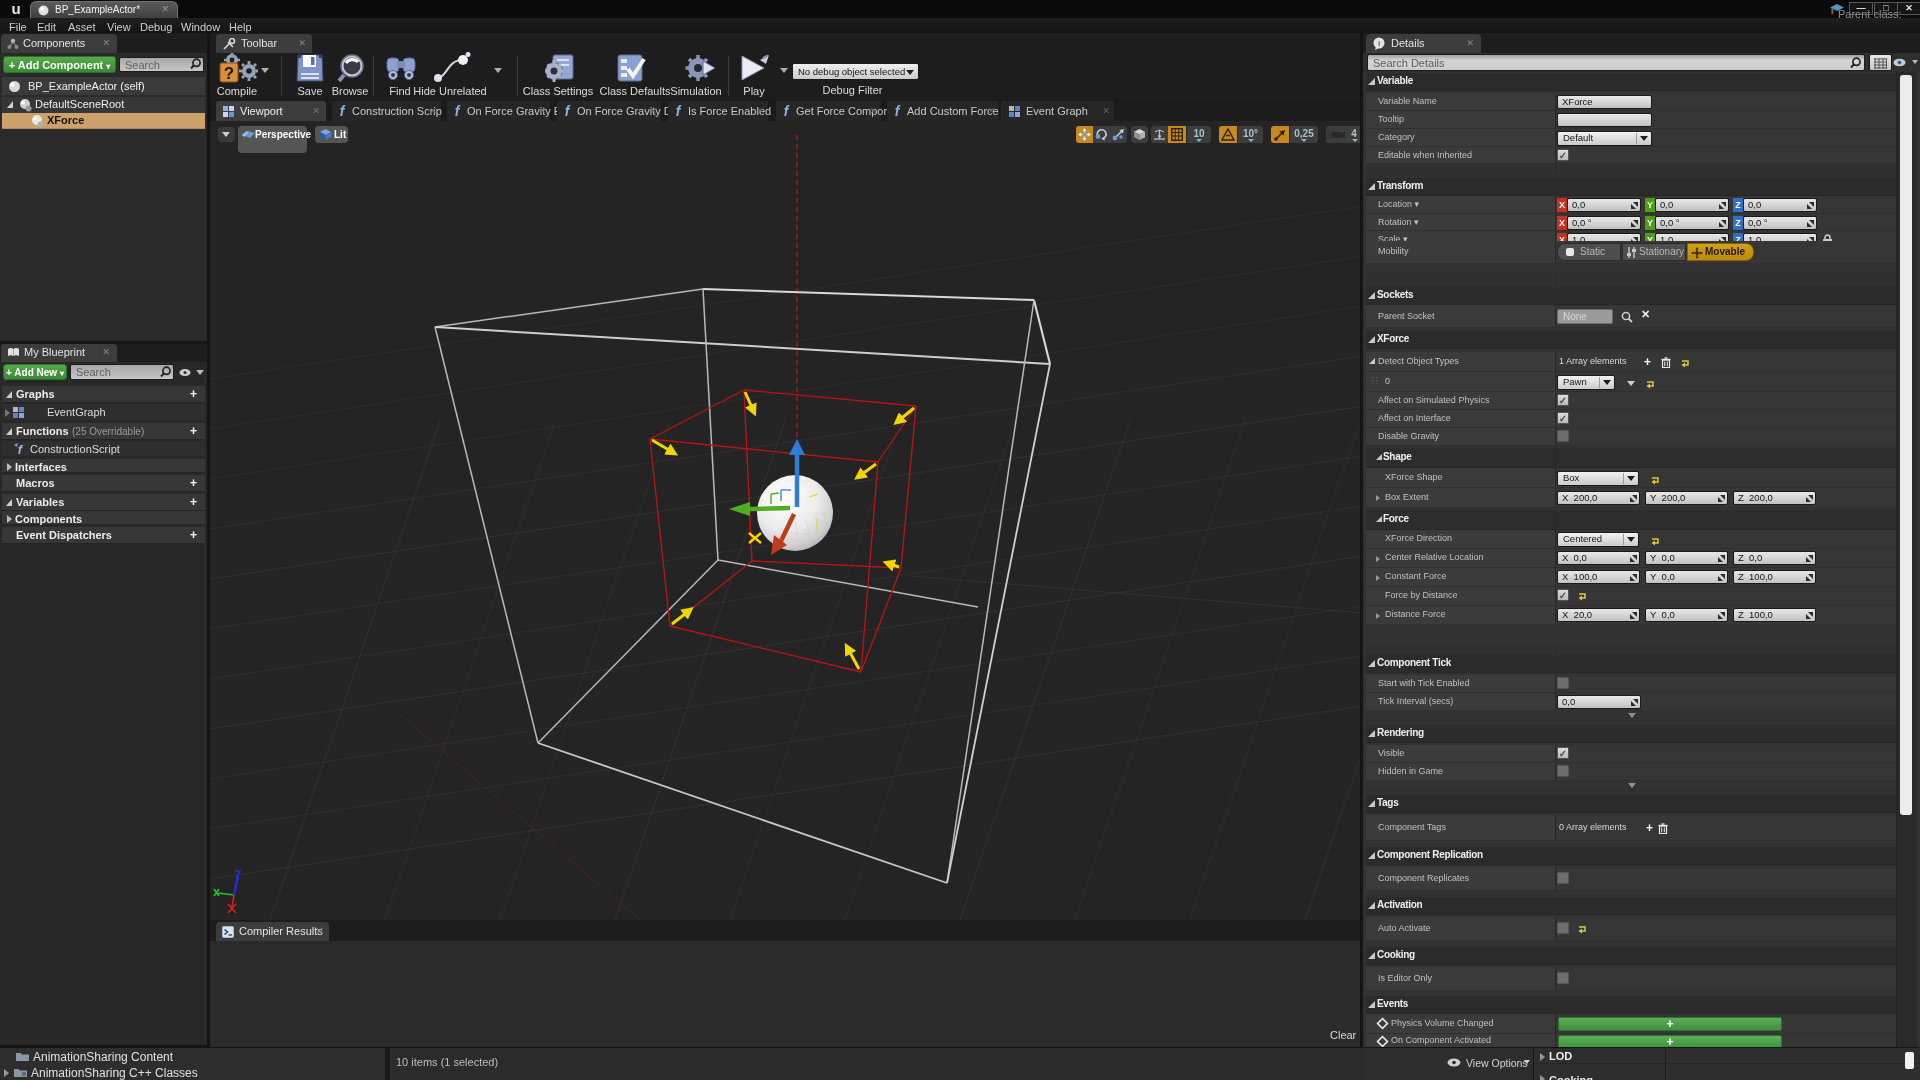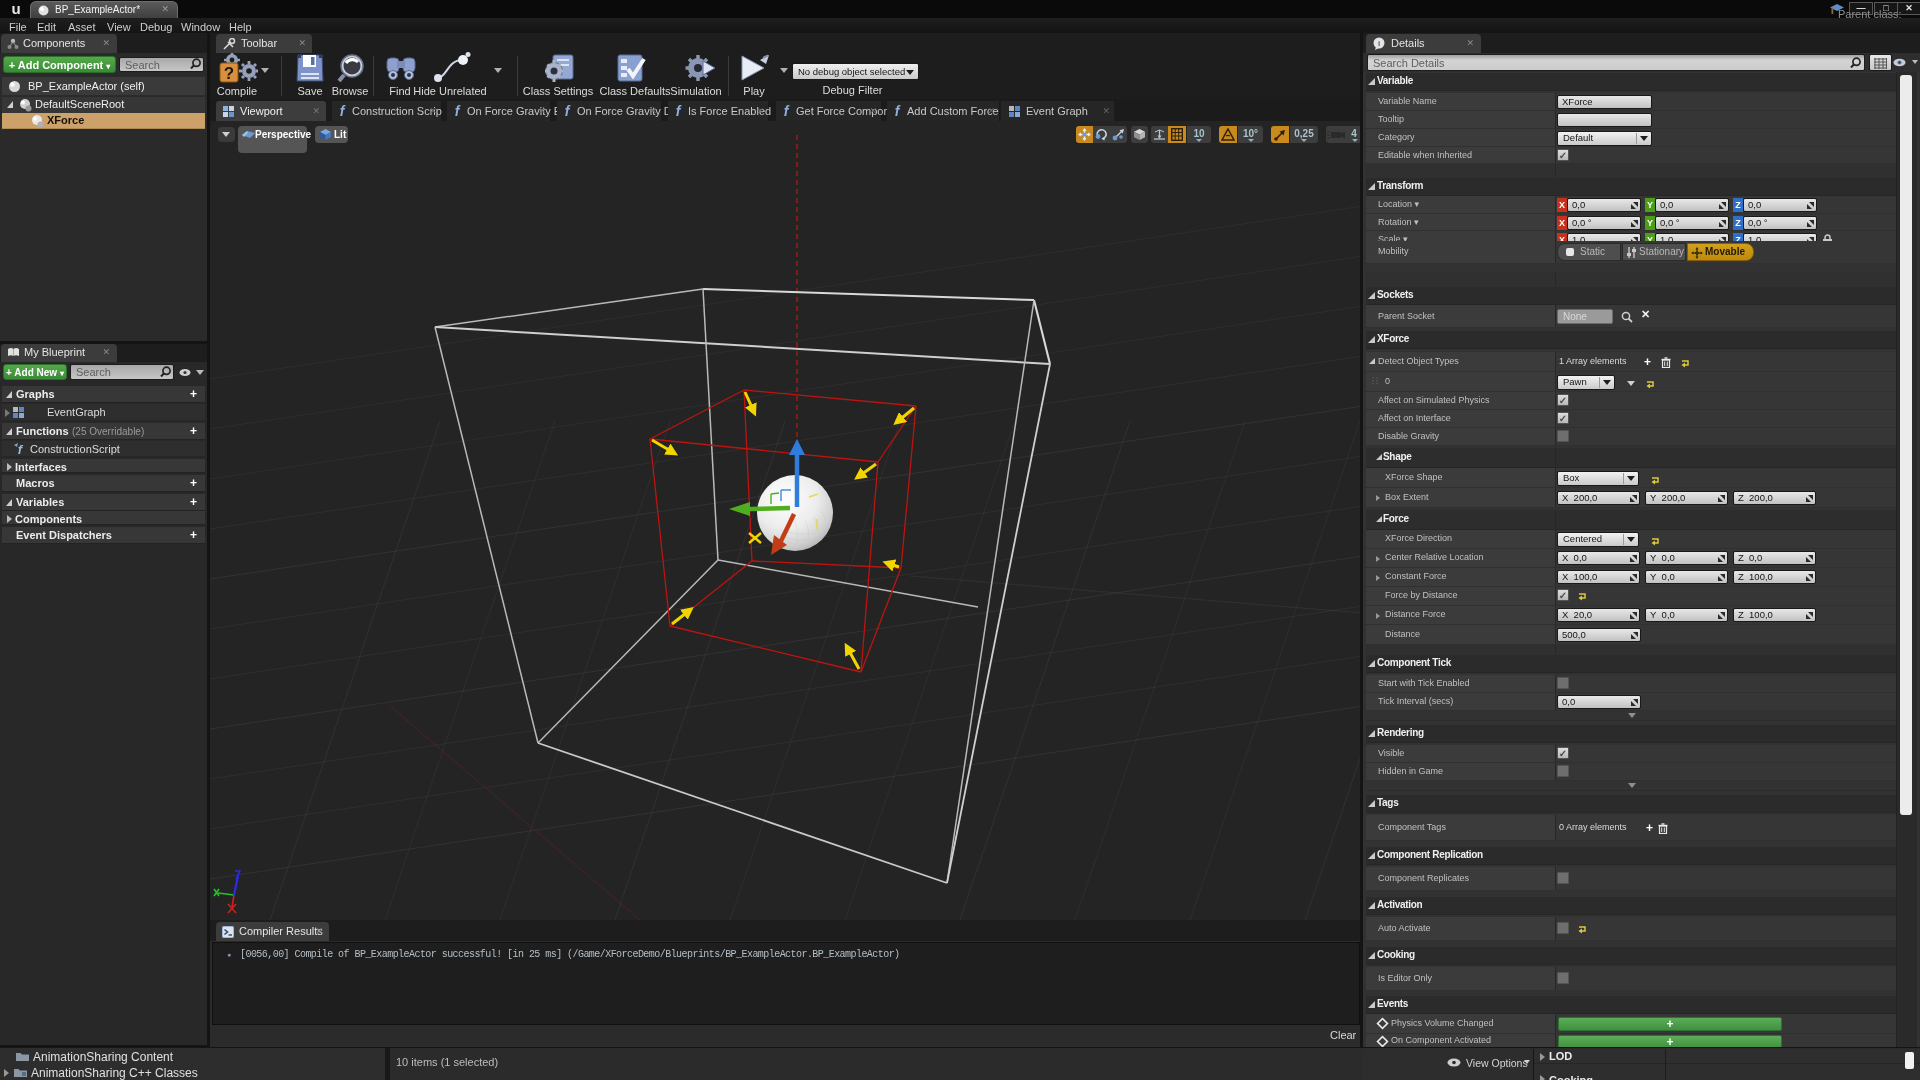"Distance" div.drow { html: <div> <div></div> <div></div> <span>Distance</span> <div>500,0<span></span></div> </div> -> none }
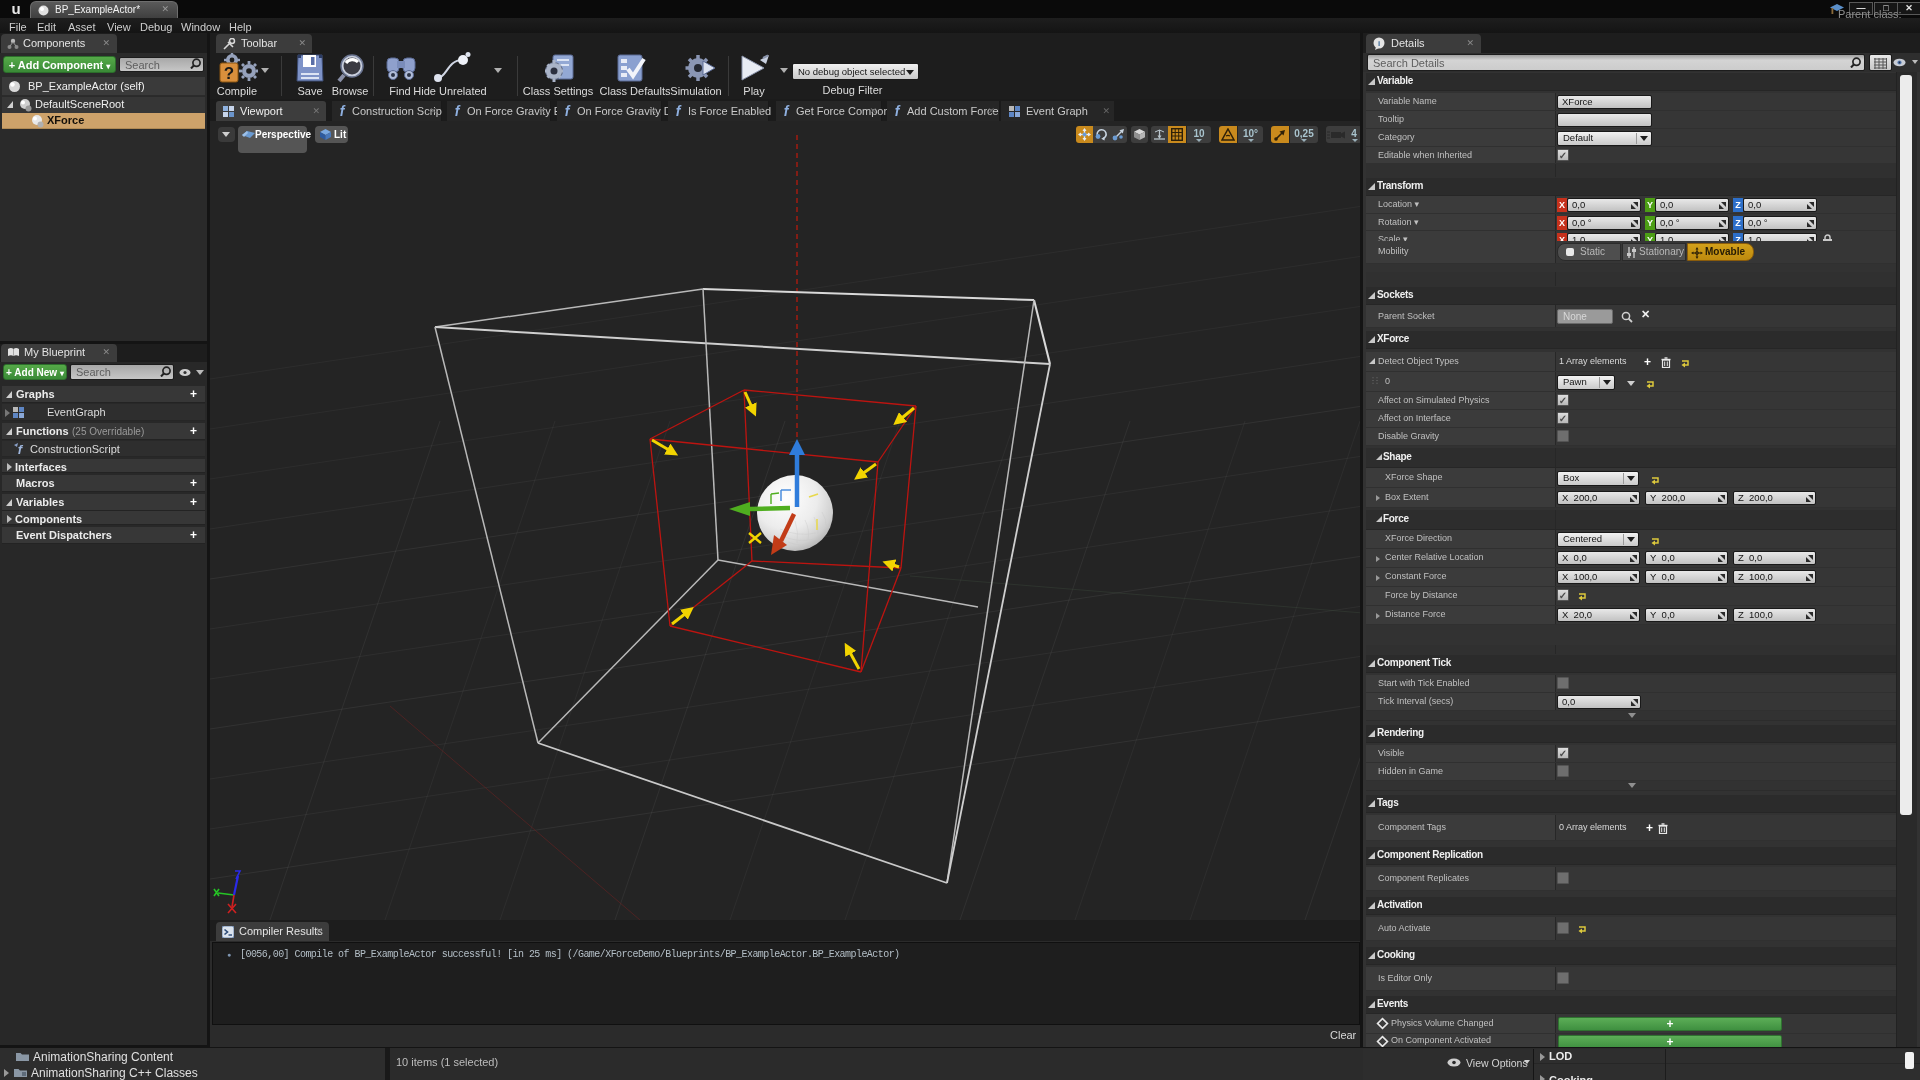"[0056,00] Compile of BP_ExampleActor" div.abs { html: <div> <span>●</span> <span>[0056,00] Compile of BP_ExampleActor successful! [in 25 ms] (/Game/XForceDemo/Blueprints/BP_ExampleActor.BP_ExampleActor)</span> </div> -> none }
